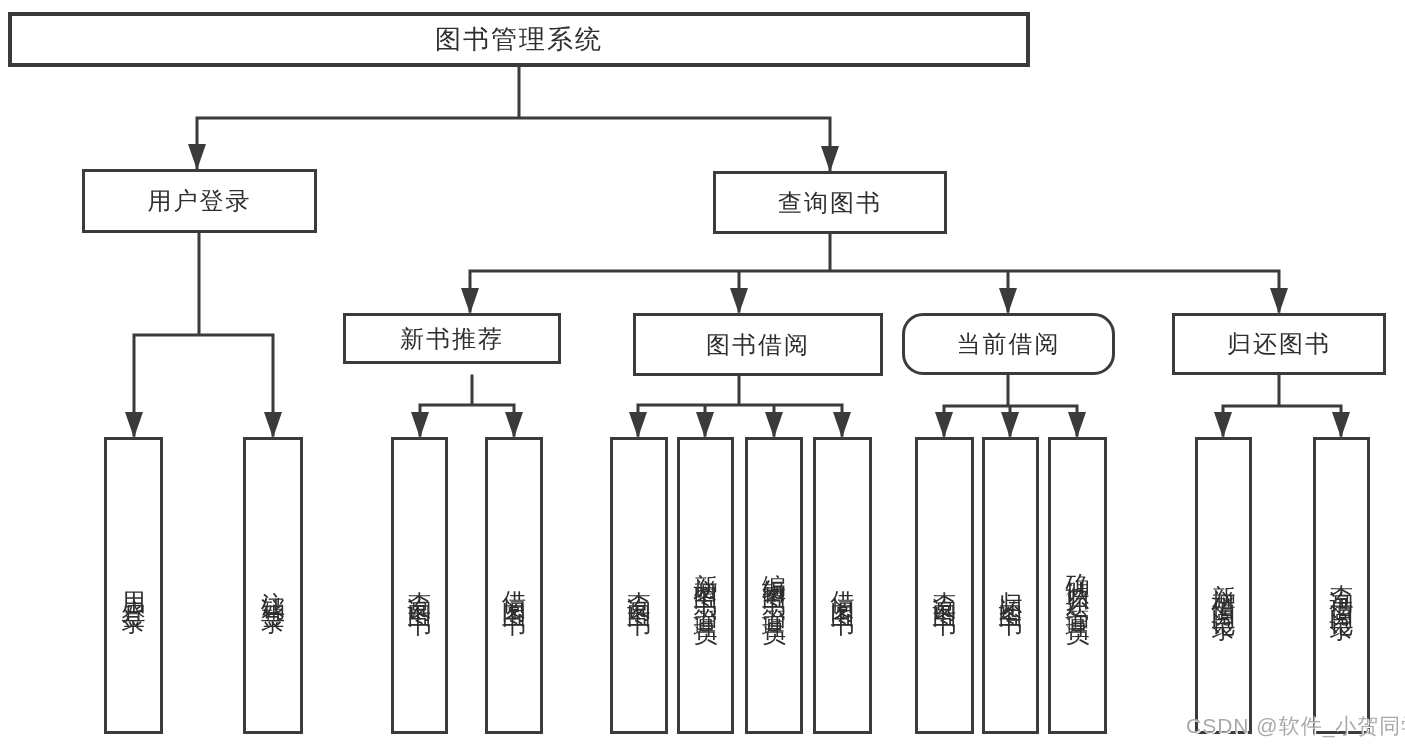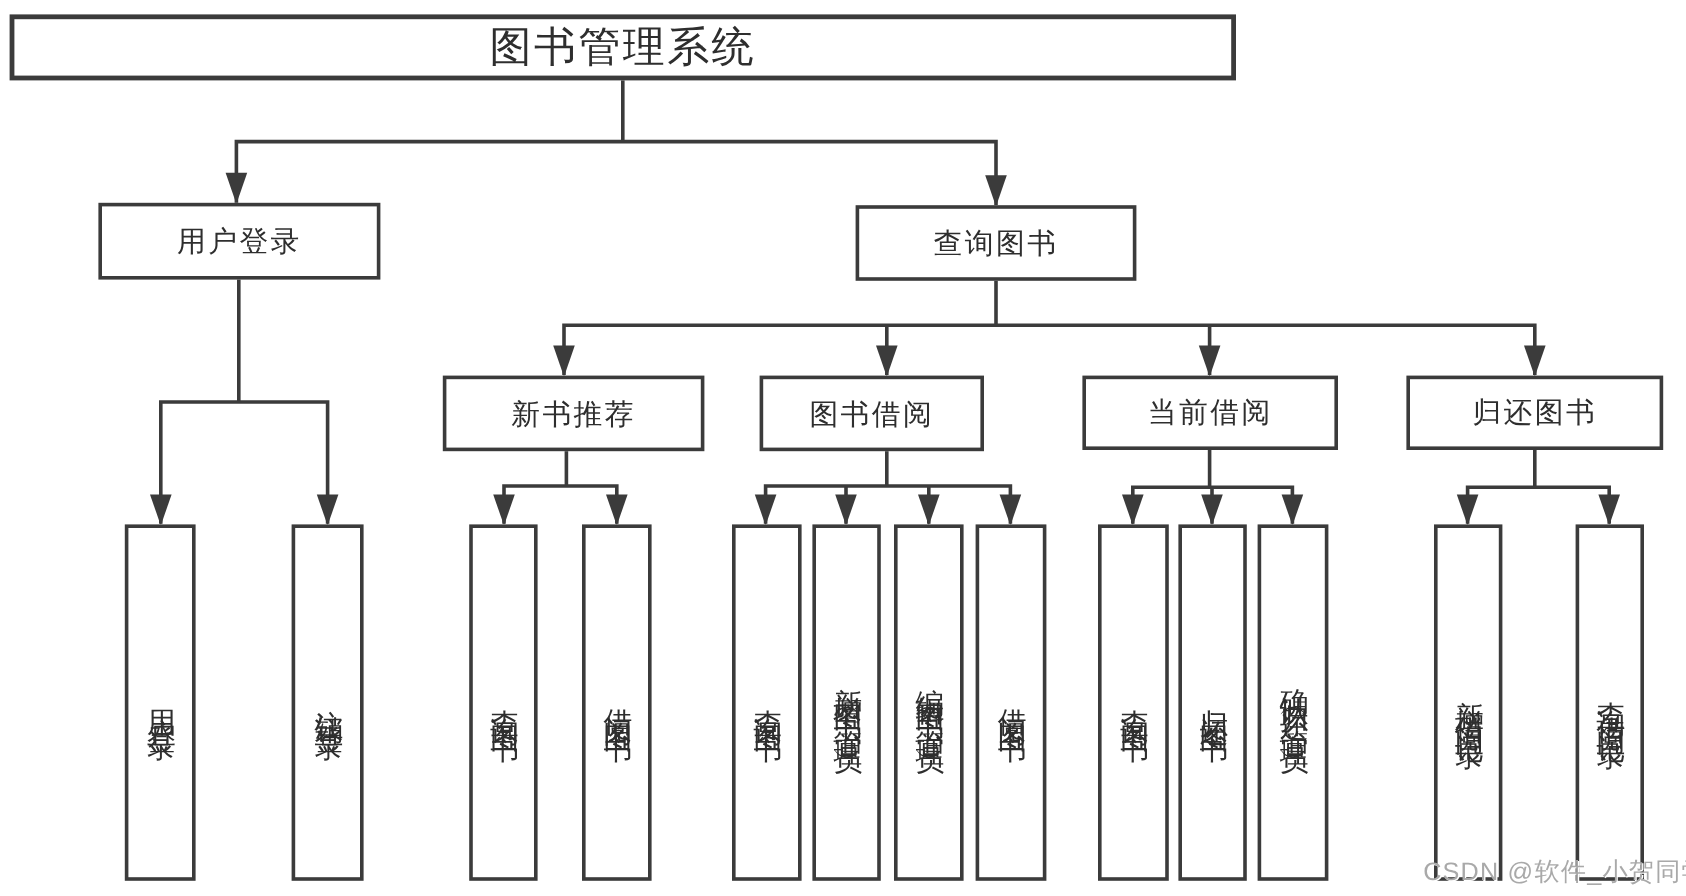"图书管理系统" .root .hlabel { font-size: 35px -> 26px }
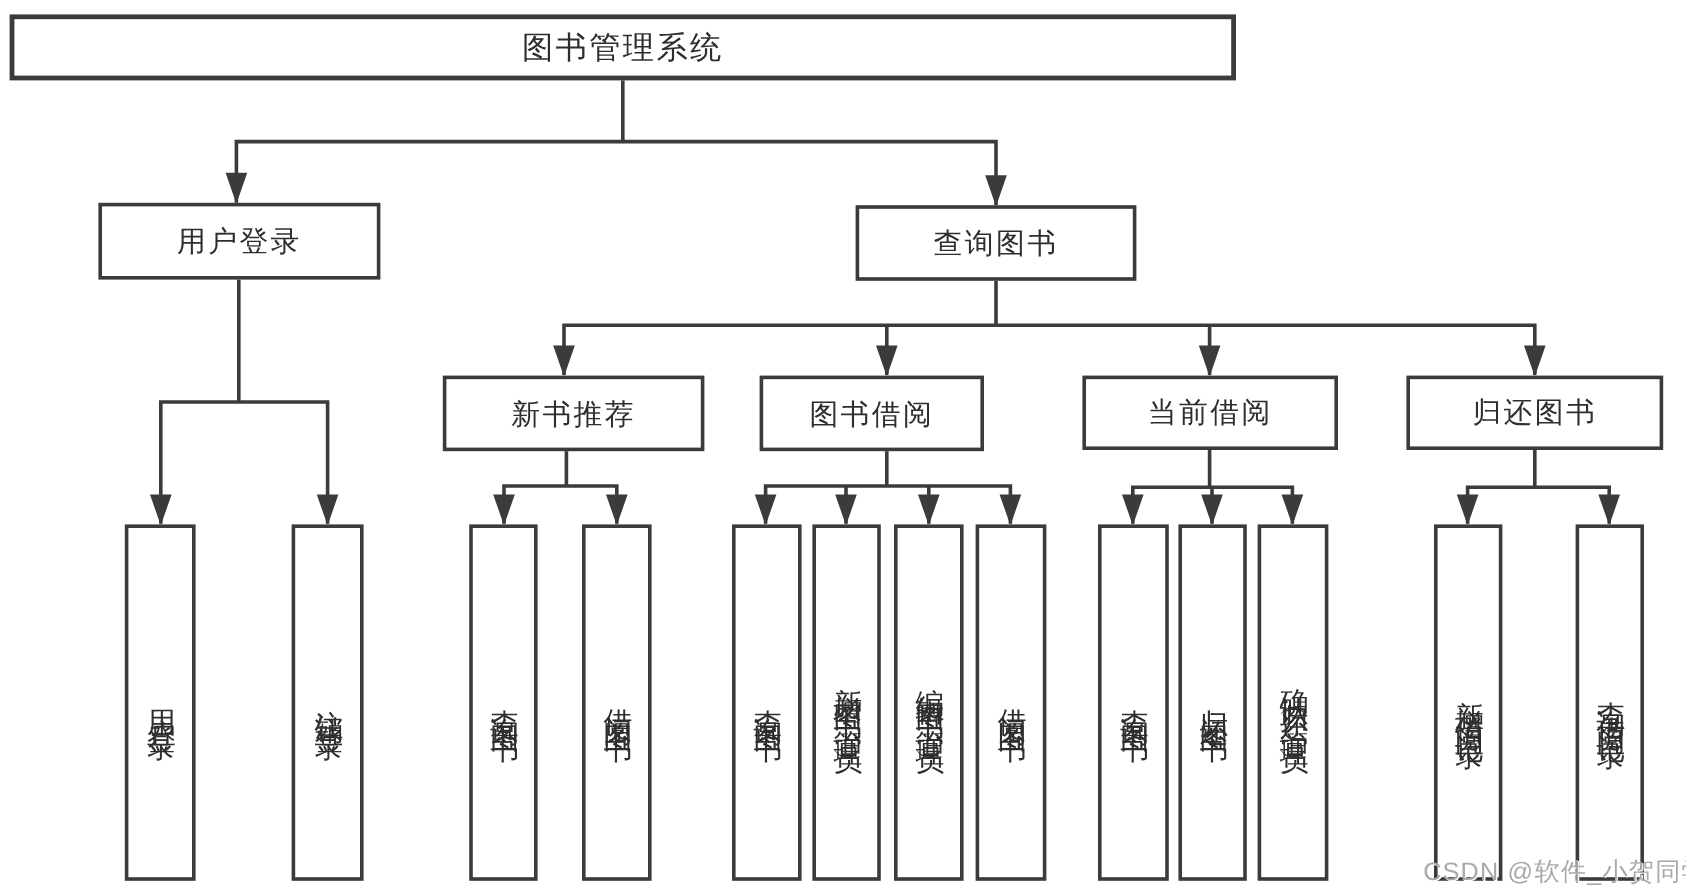"新书推荐" div.box { height: 63px -> 51px; left: 369px -> 343px }
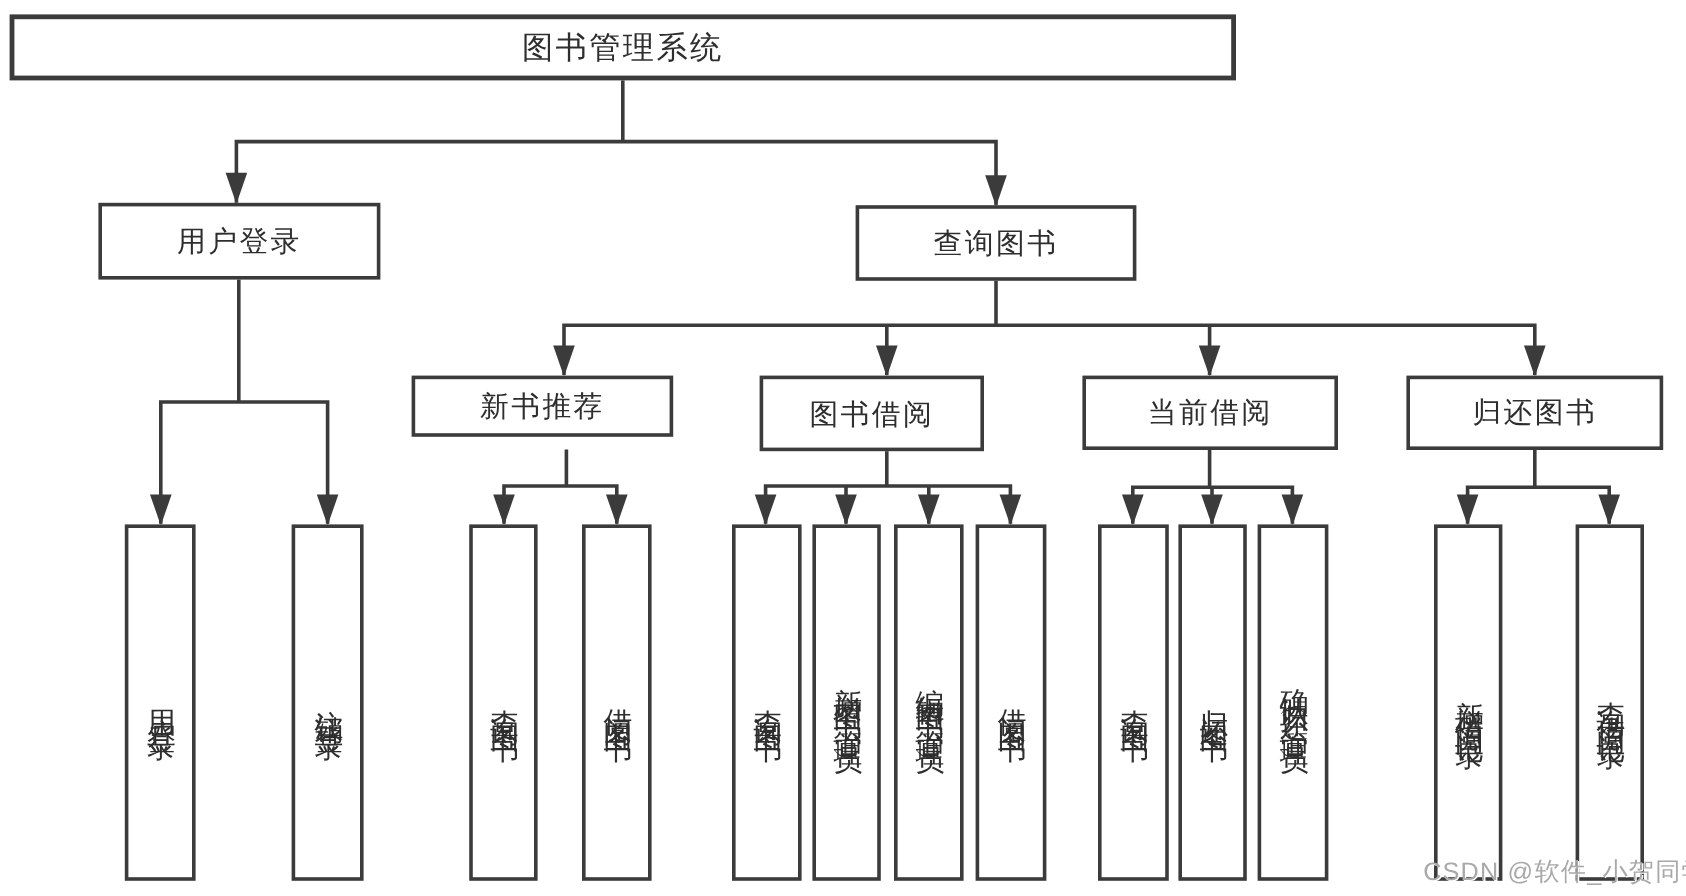"图书借阅" div.box { width: 187px -> 250px }
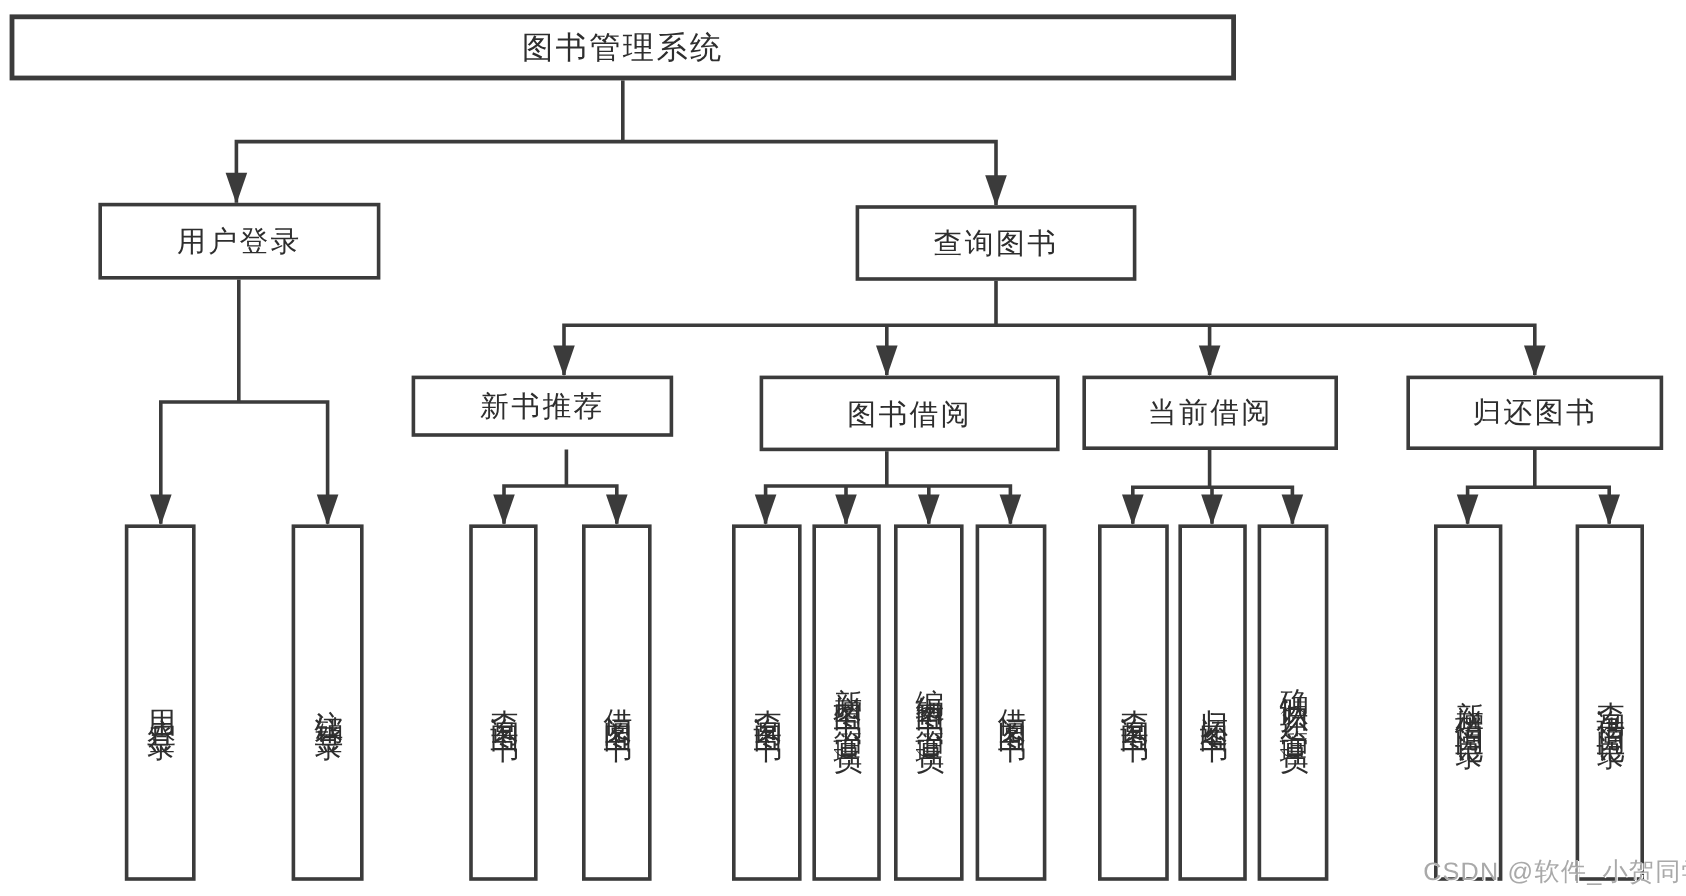"当前借阅" div.box { border-radius: none -> 21px }
